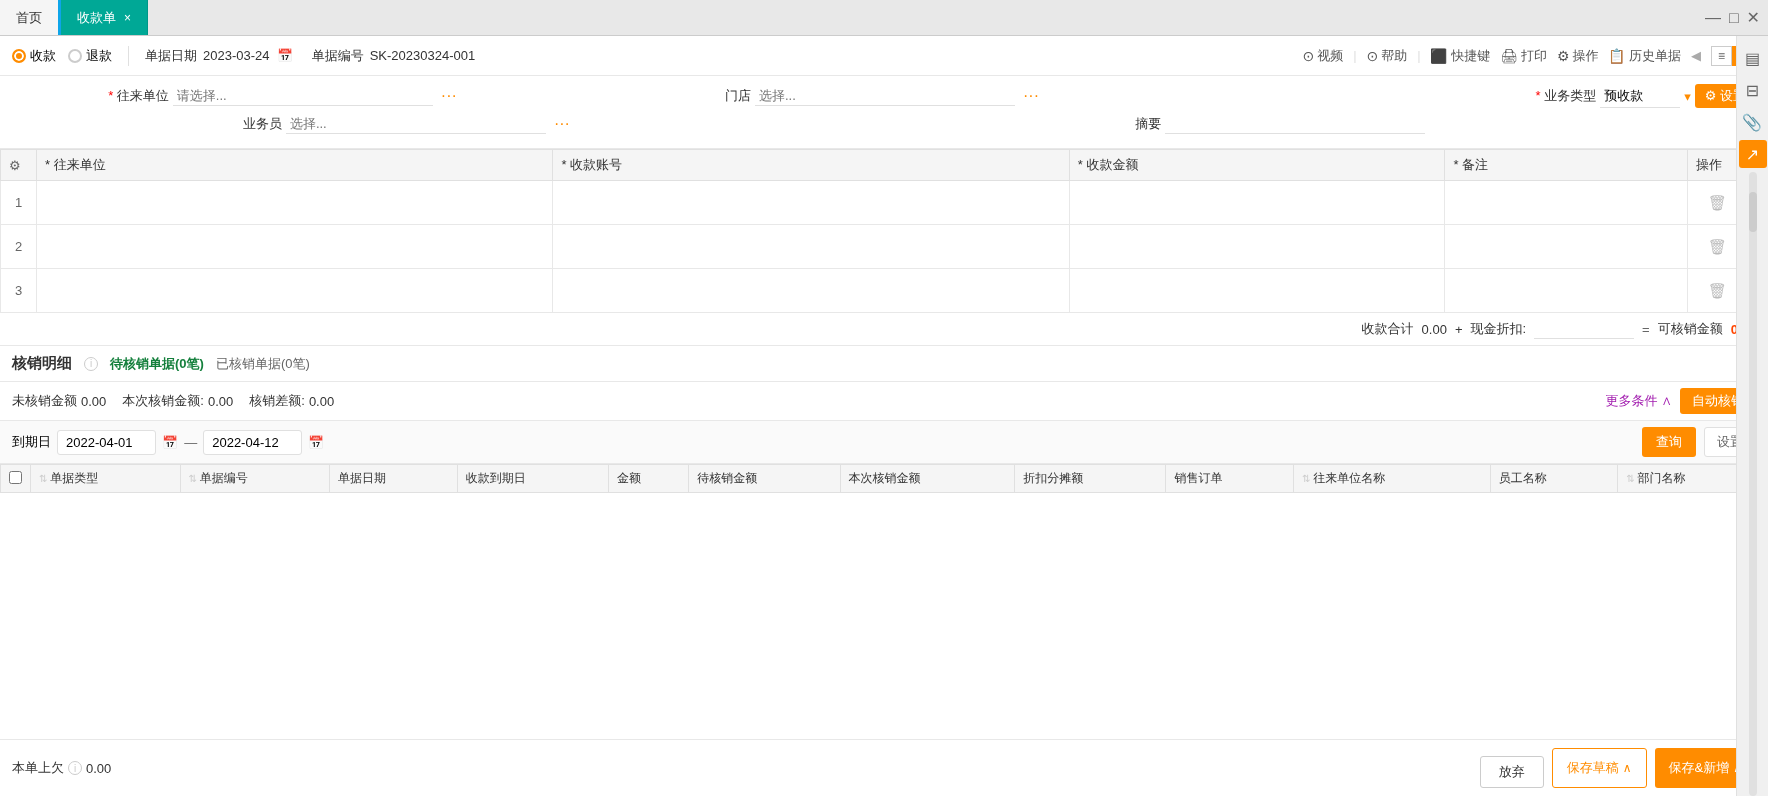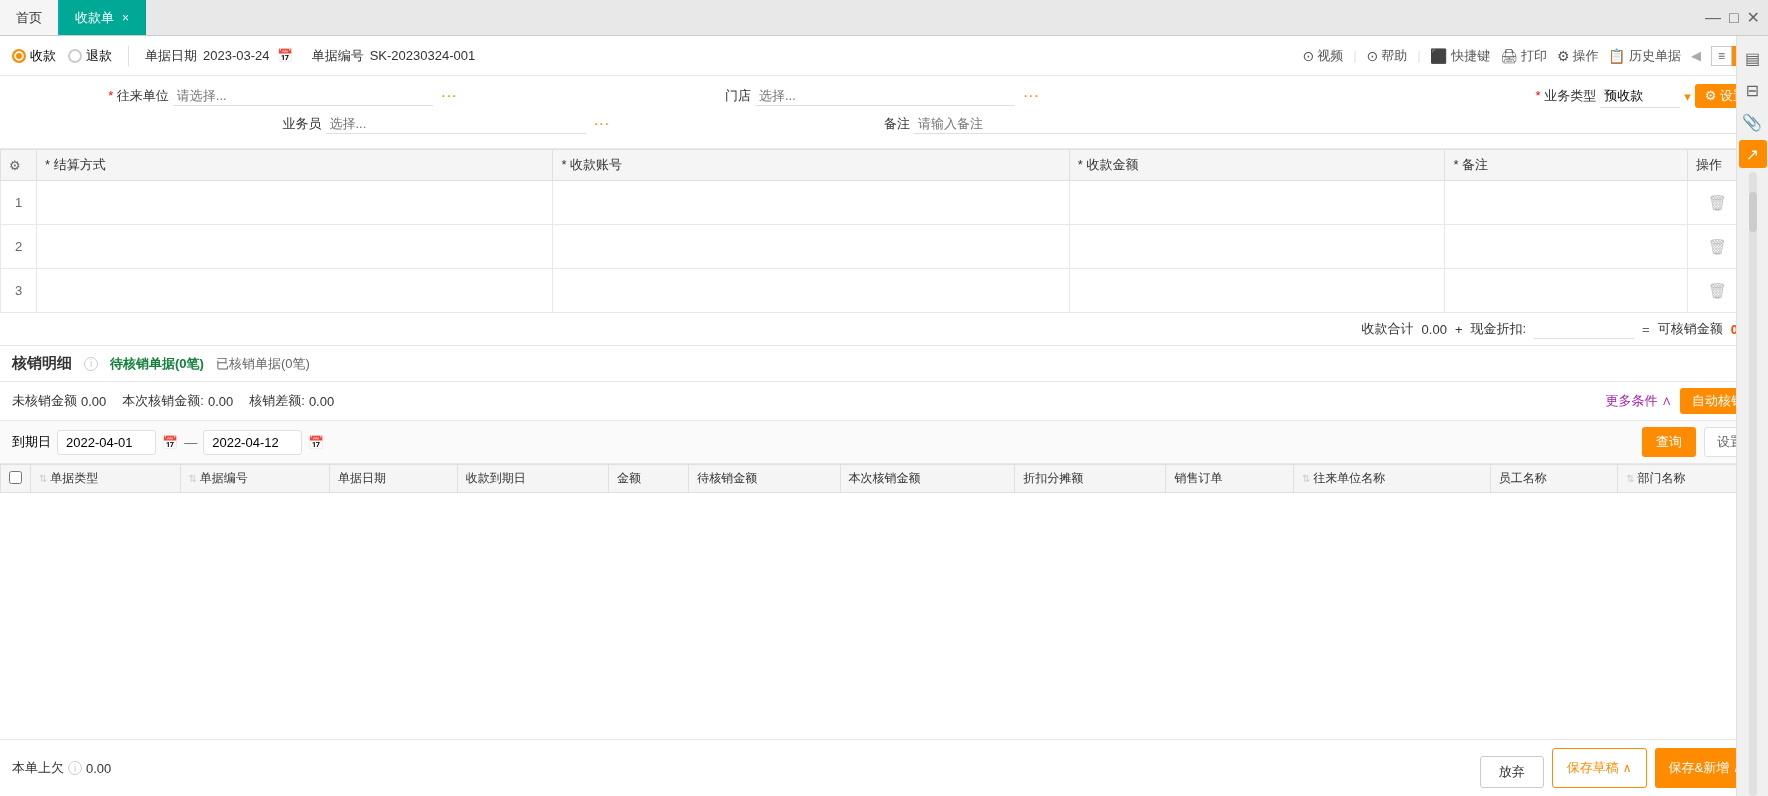"首页" .tab-home { border-right: 1px solid #0ea5e9 -> 3px solid #0ea5e9 }
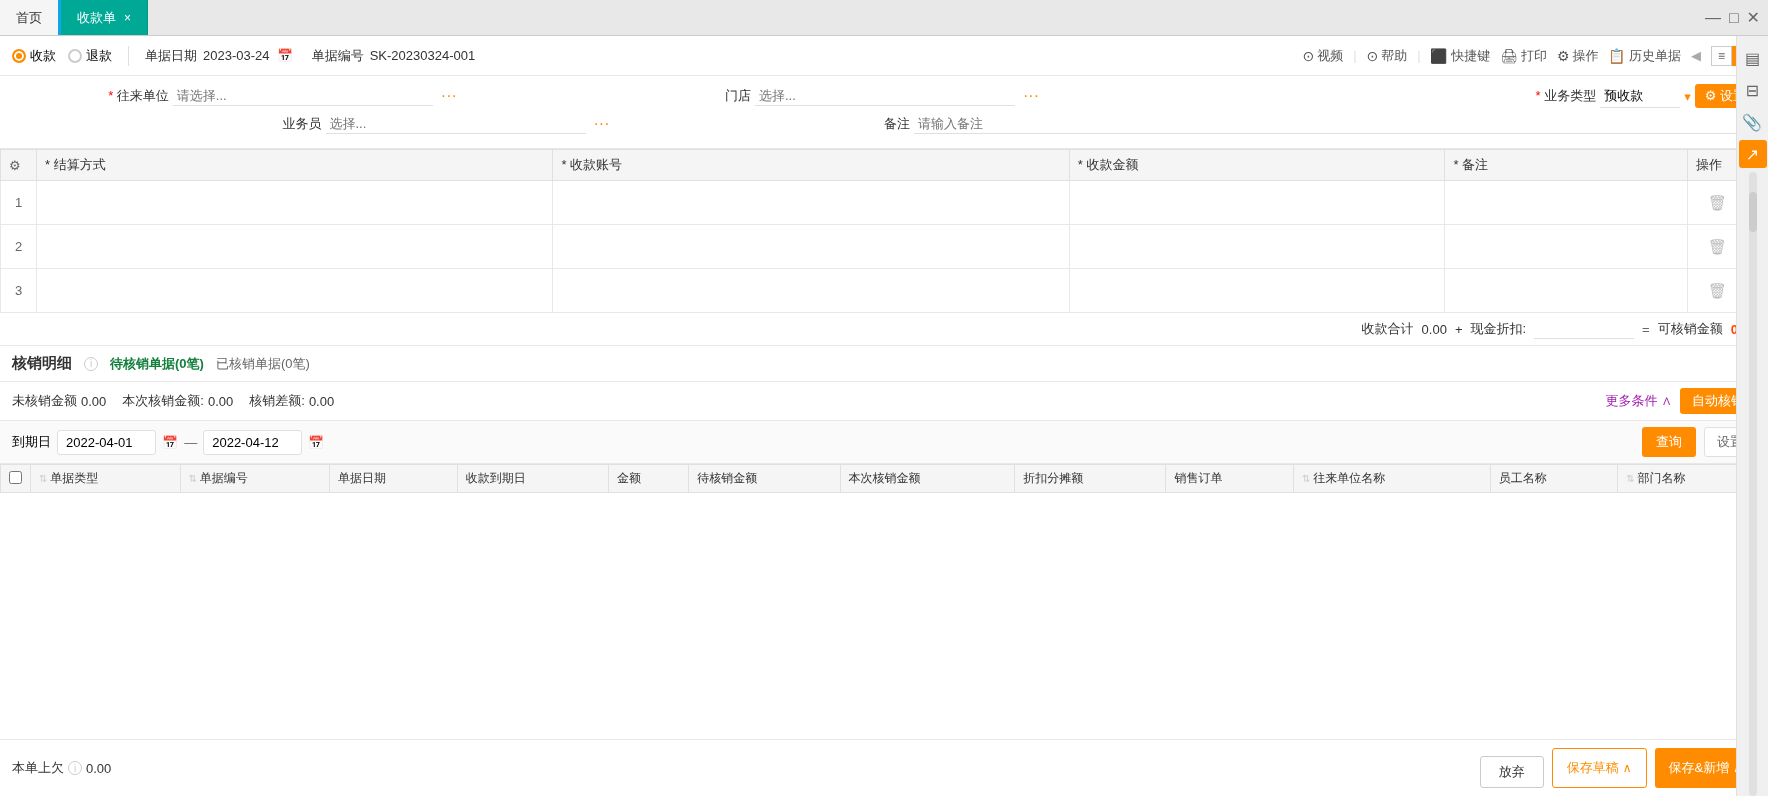"摘要" div.form-field { html: none -> <div> <span>摘要</span> <input> </div> }
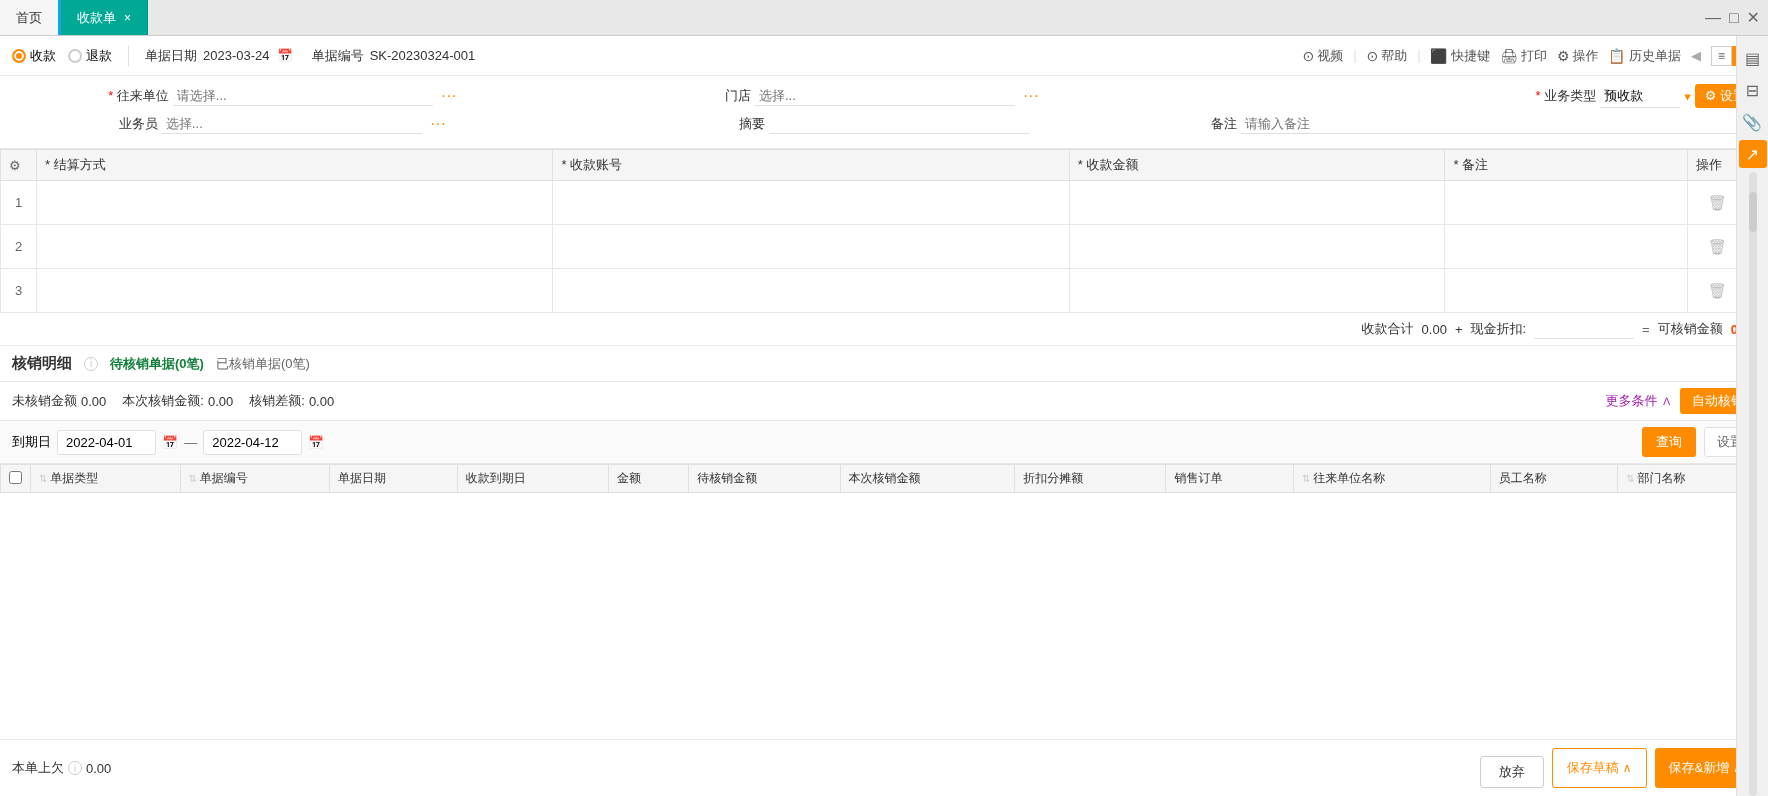"备注" div.form-field { html: <div> <span>备注</span> <input> </div> -> none }
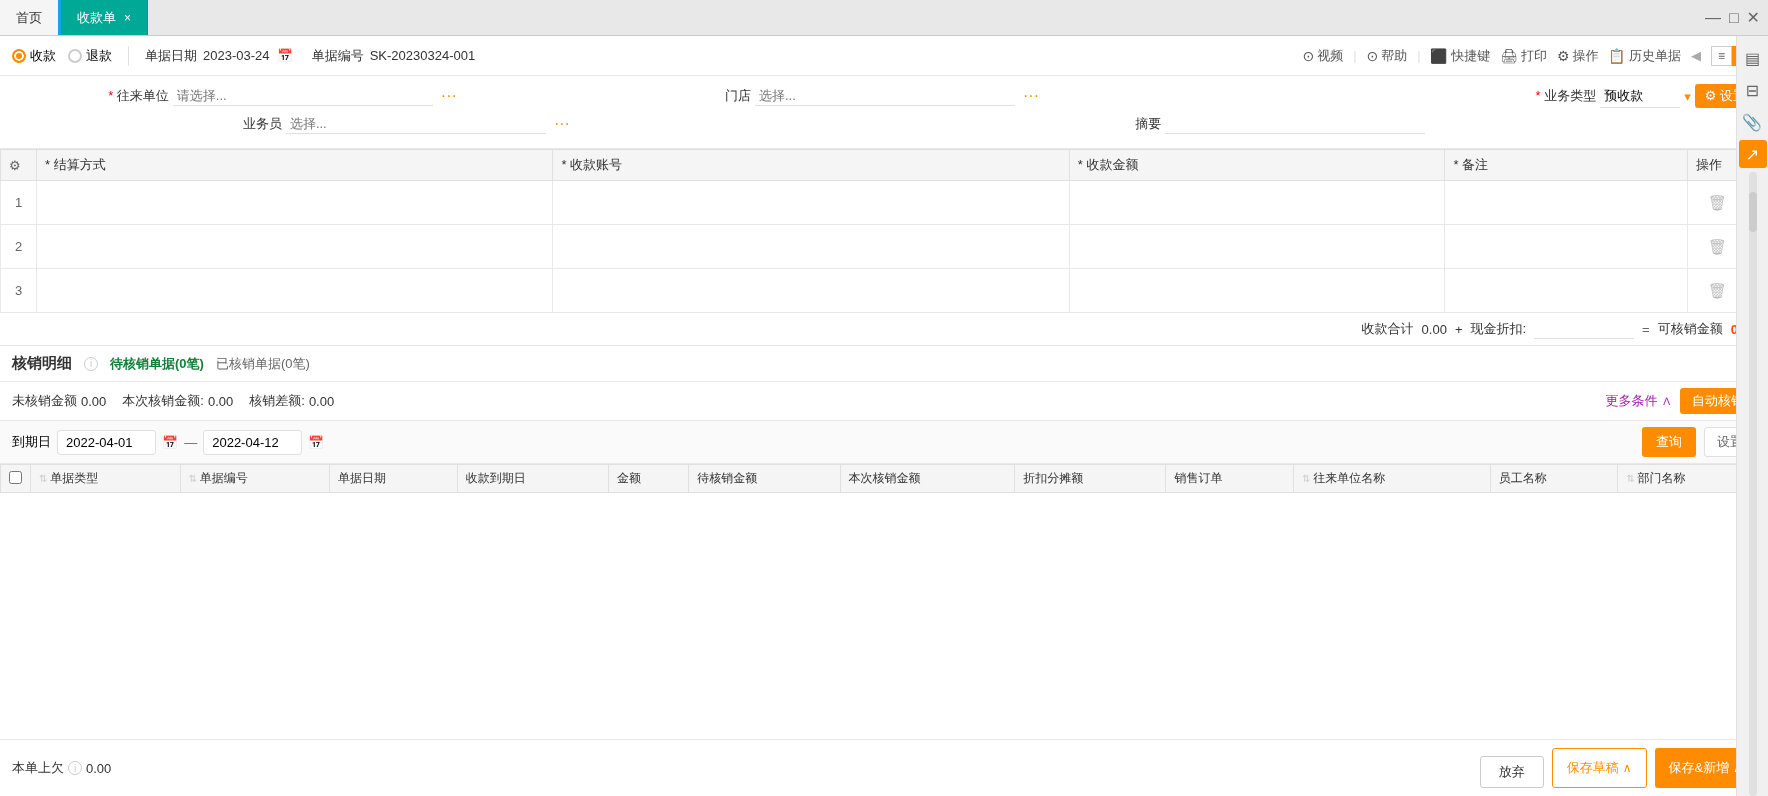"* 结算方式" span { text: 结算方式 -> 往来单位 }
